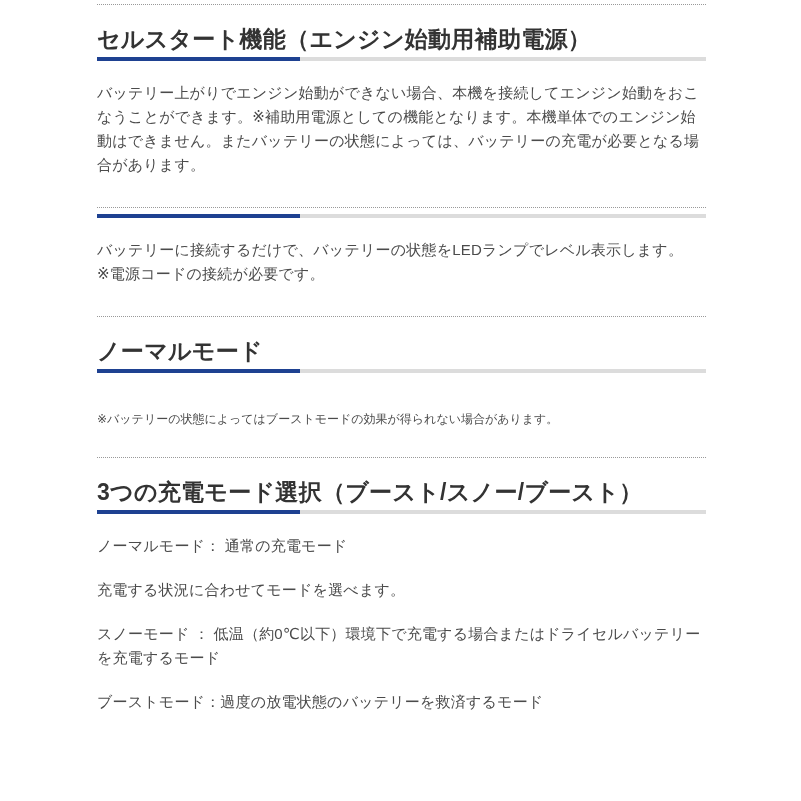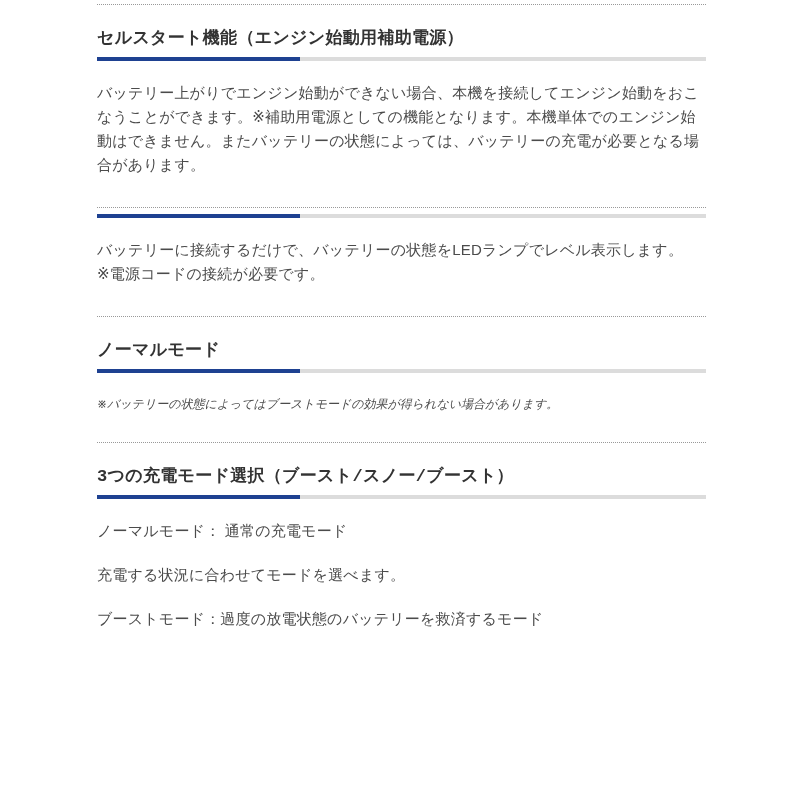"セルスタート機能（エンジン始動用補助電源）" h2.heading { font-family: Liberation Mono, monospace -> none; font-size: 17px -> 23px }
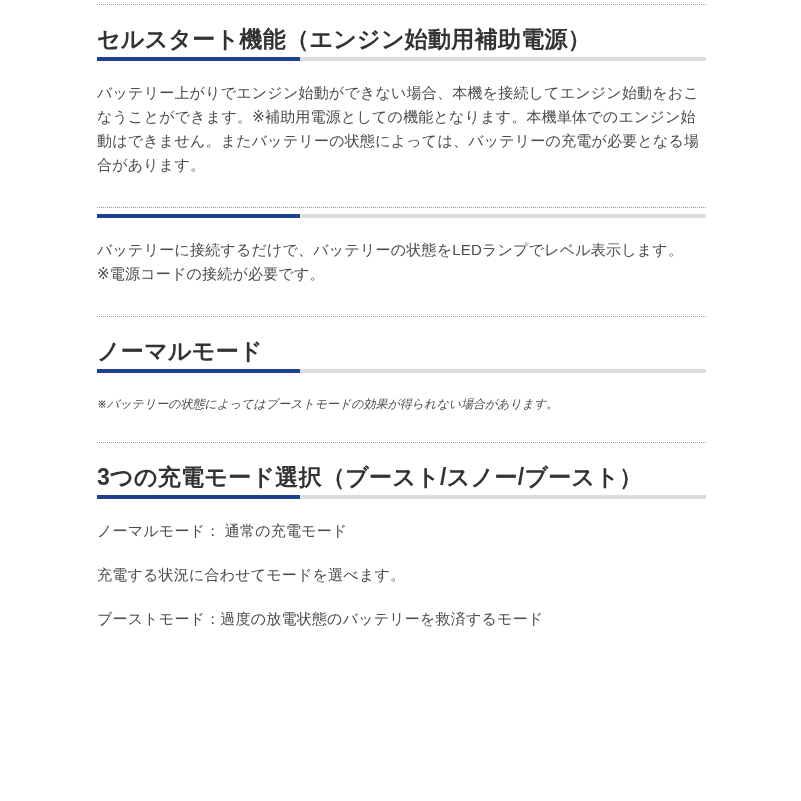"※バッテリーの状態によってはブーストモードの効果が得られない場合があります。" p.note { font-style: italic -> none; margin: 23px 0 0 0 -> 38px 0 0 0 }
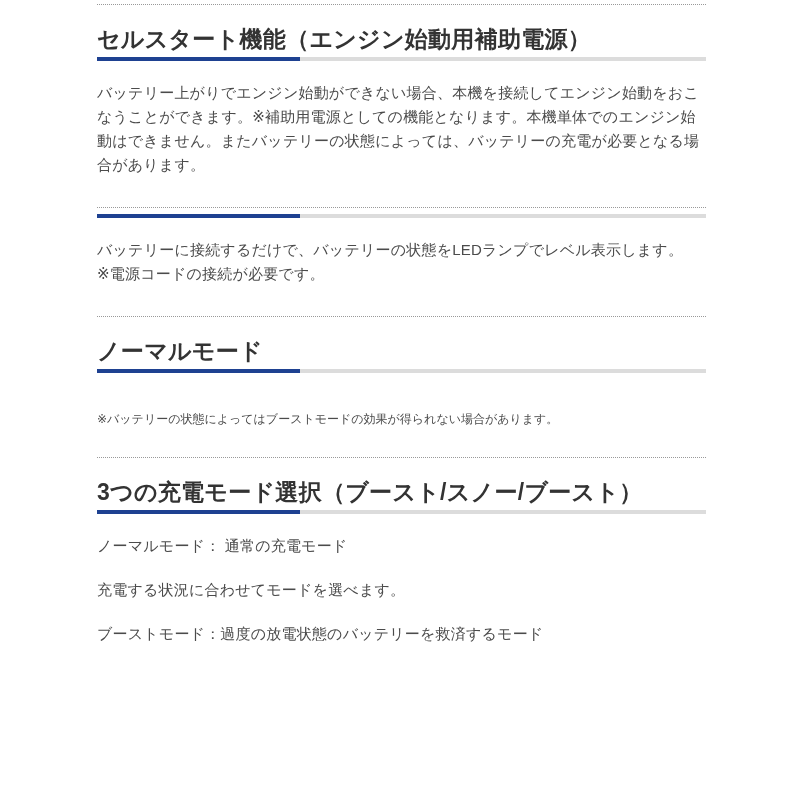"スノーモード ：" p.body { html: none -> <p>スノーモード ： 低温（約0℃以下）環境下で充電する場合またはドライセルバッテリーを充電するモード</p> }
